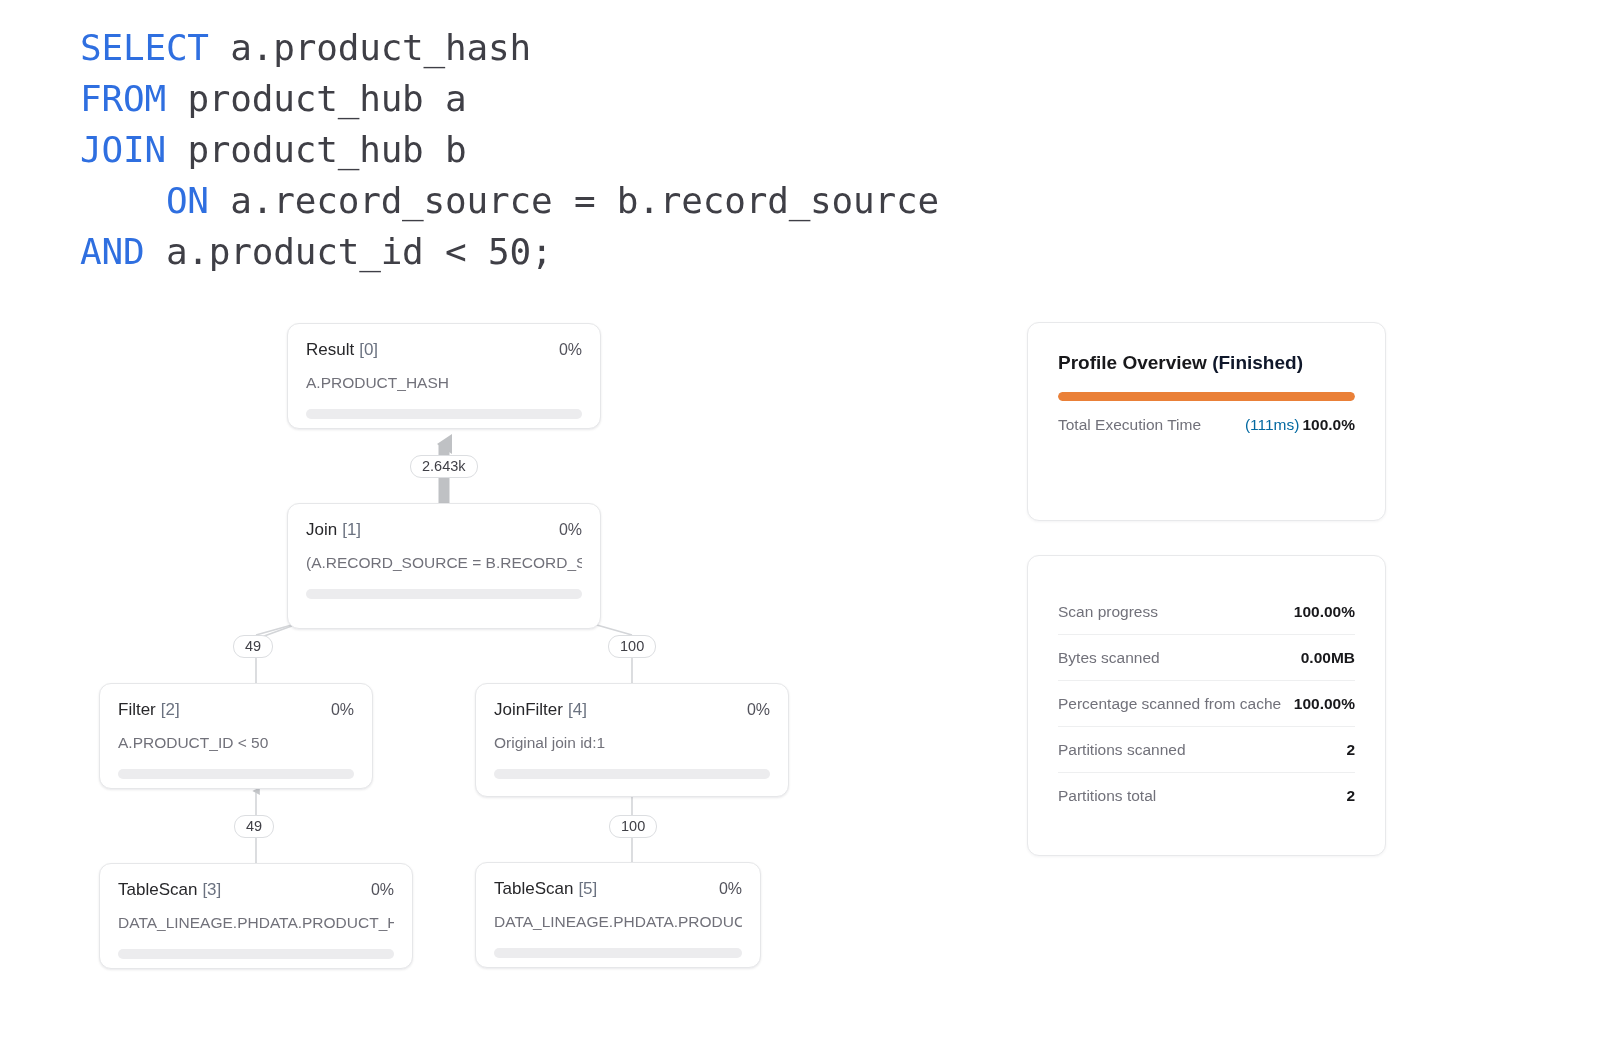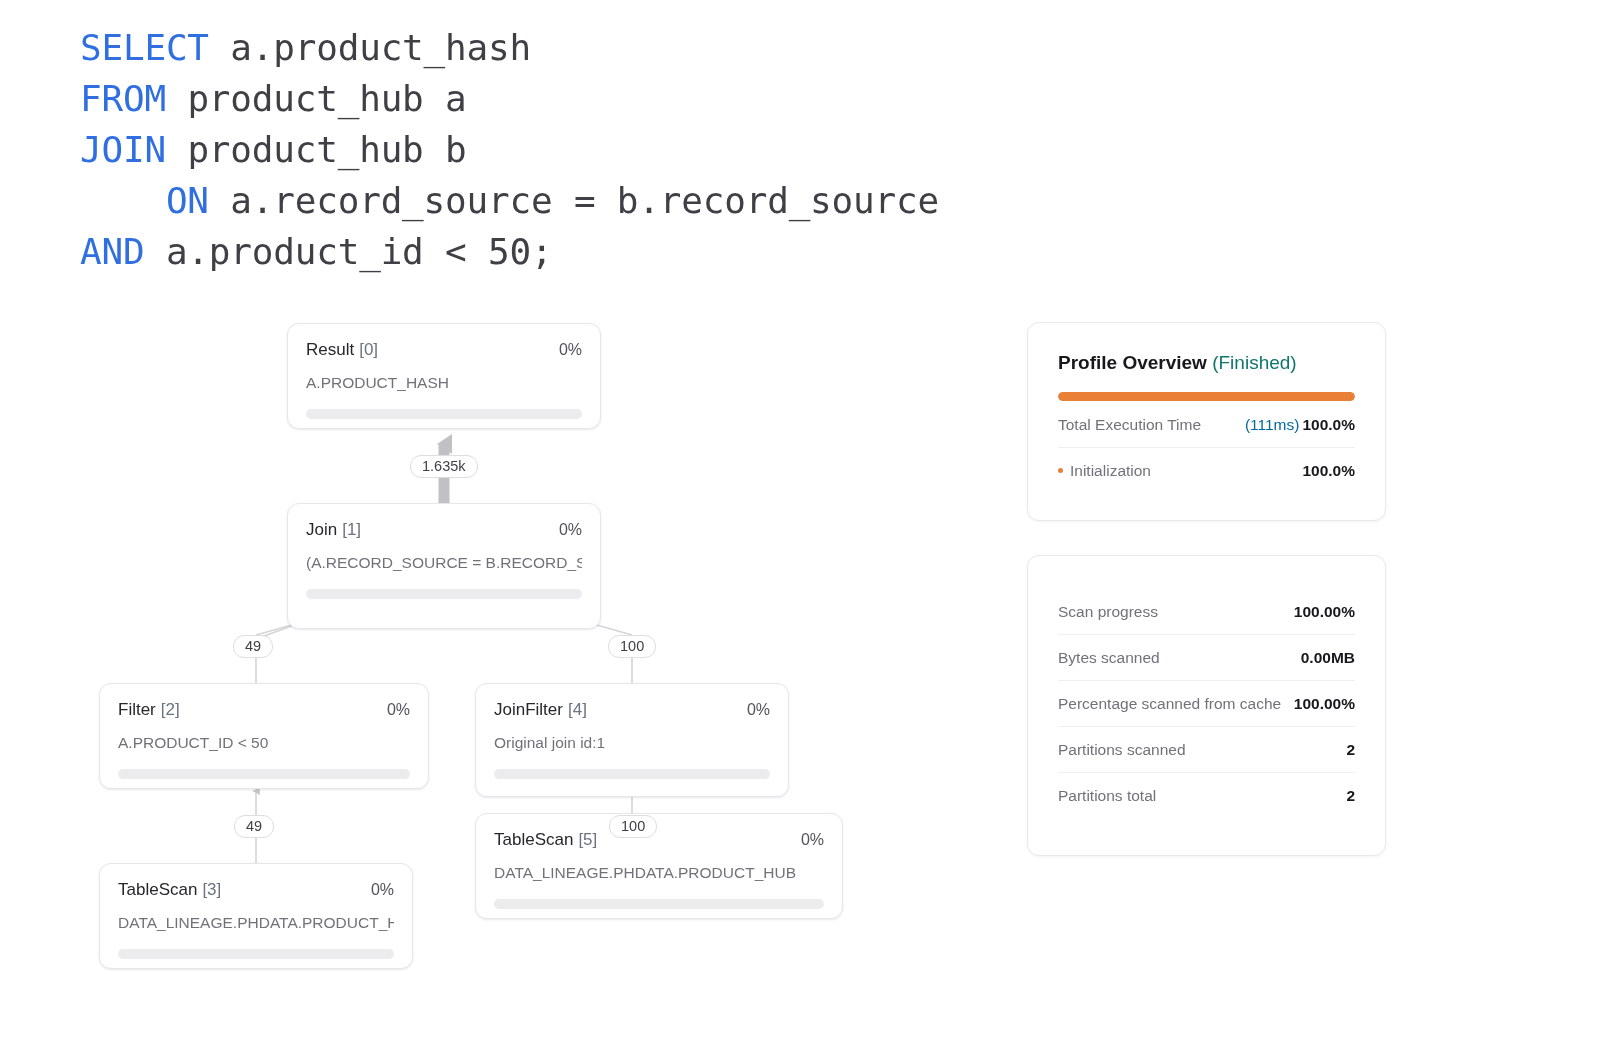"(Finished)" .card-title .muted { color: #0f766e -> #0f172a; font-weight: normal -> bold }
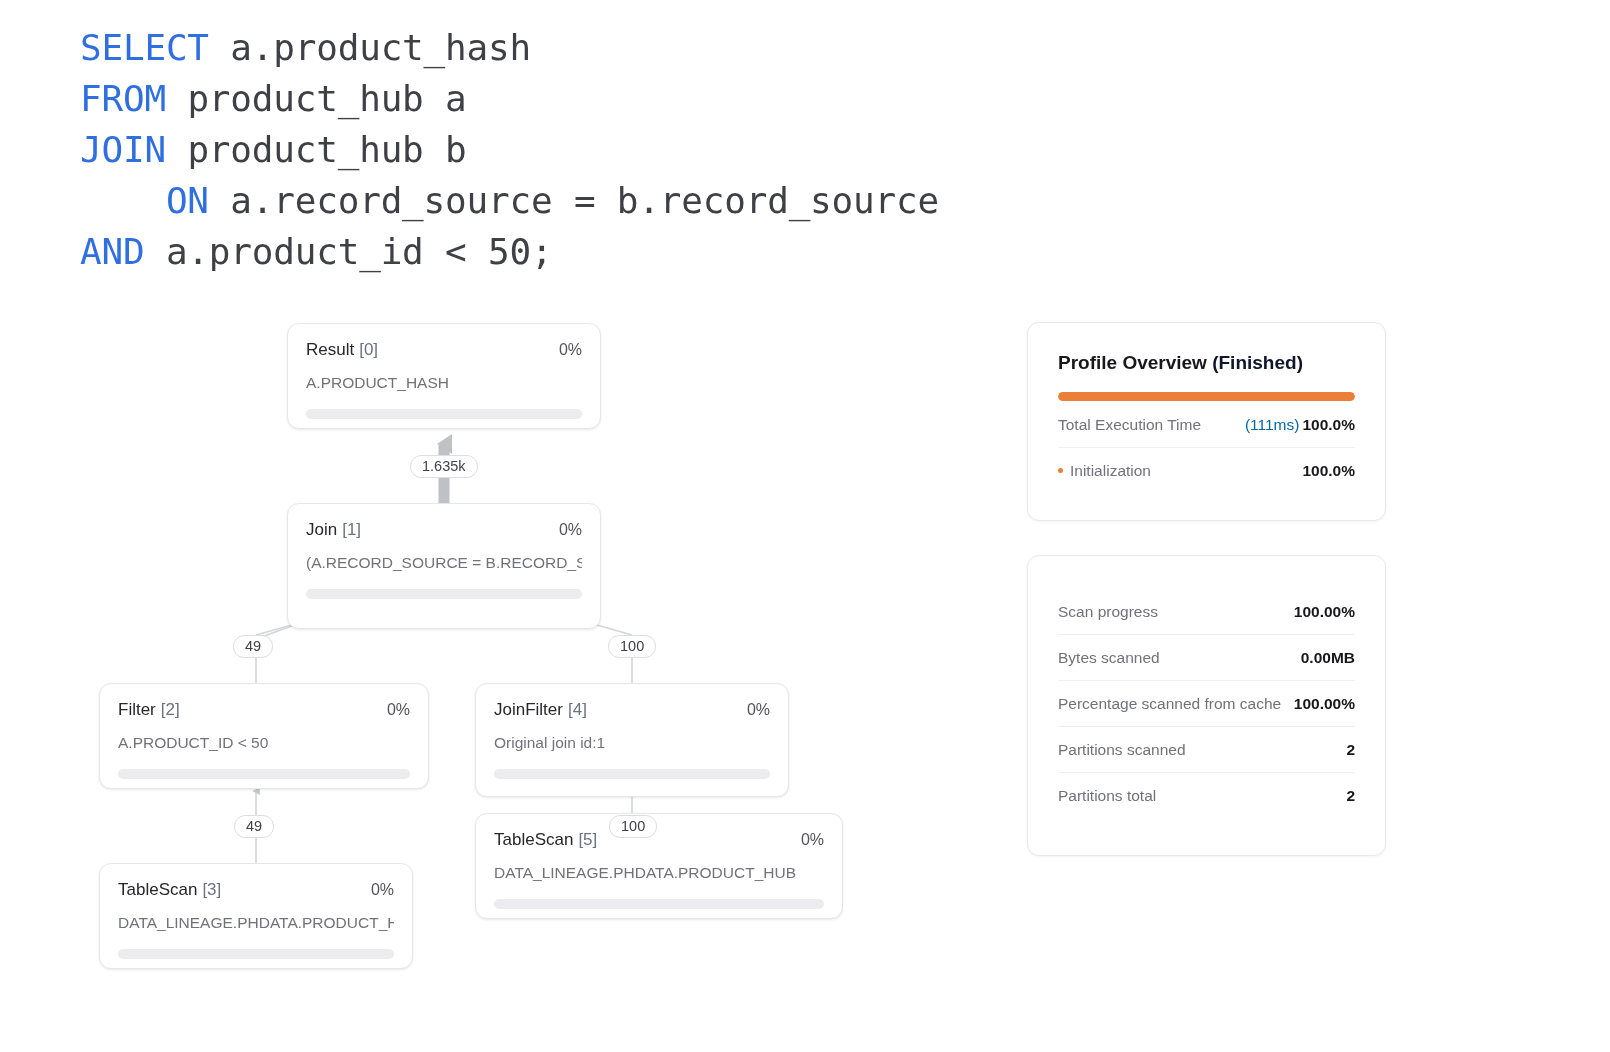"1.635k" div.pill { text: 1.635k -> 2.643k }
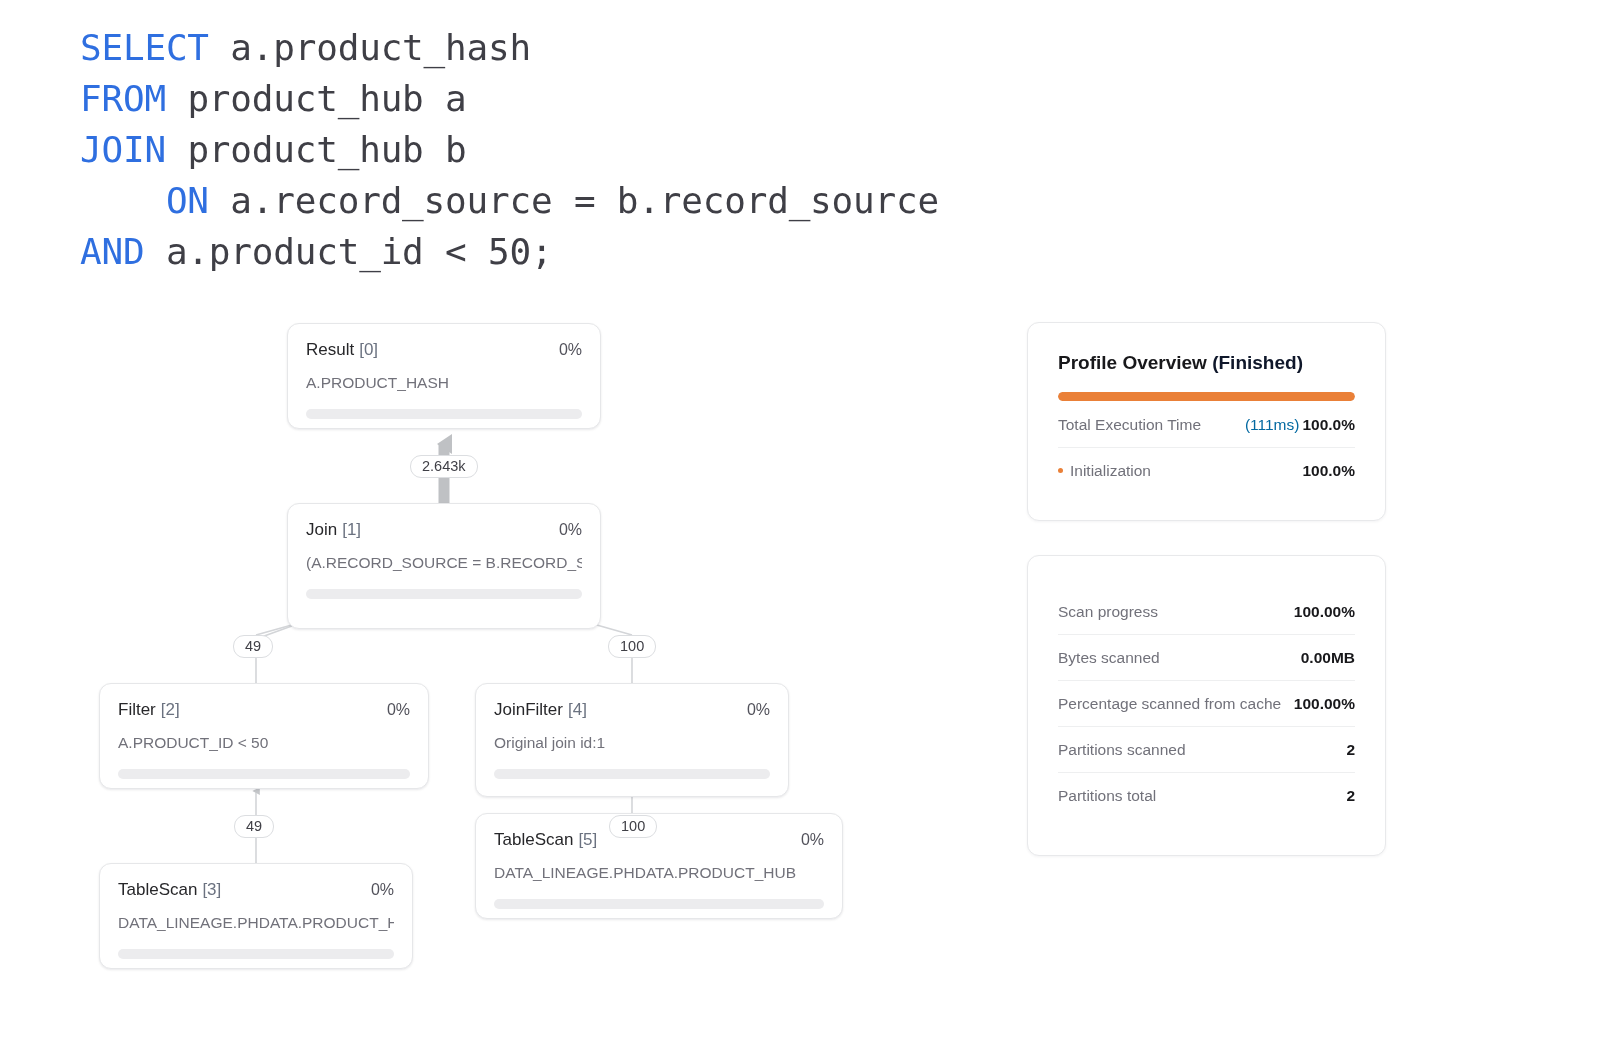"Initialization" div.kv-row { html: <div> <span><span></span><span>Initialization</span></span> <span>100.0%</span> </div> -> none }
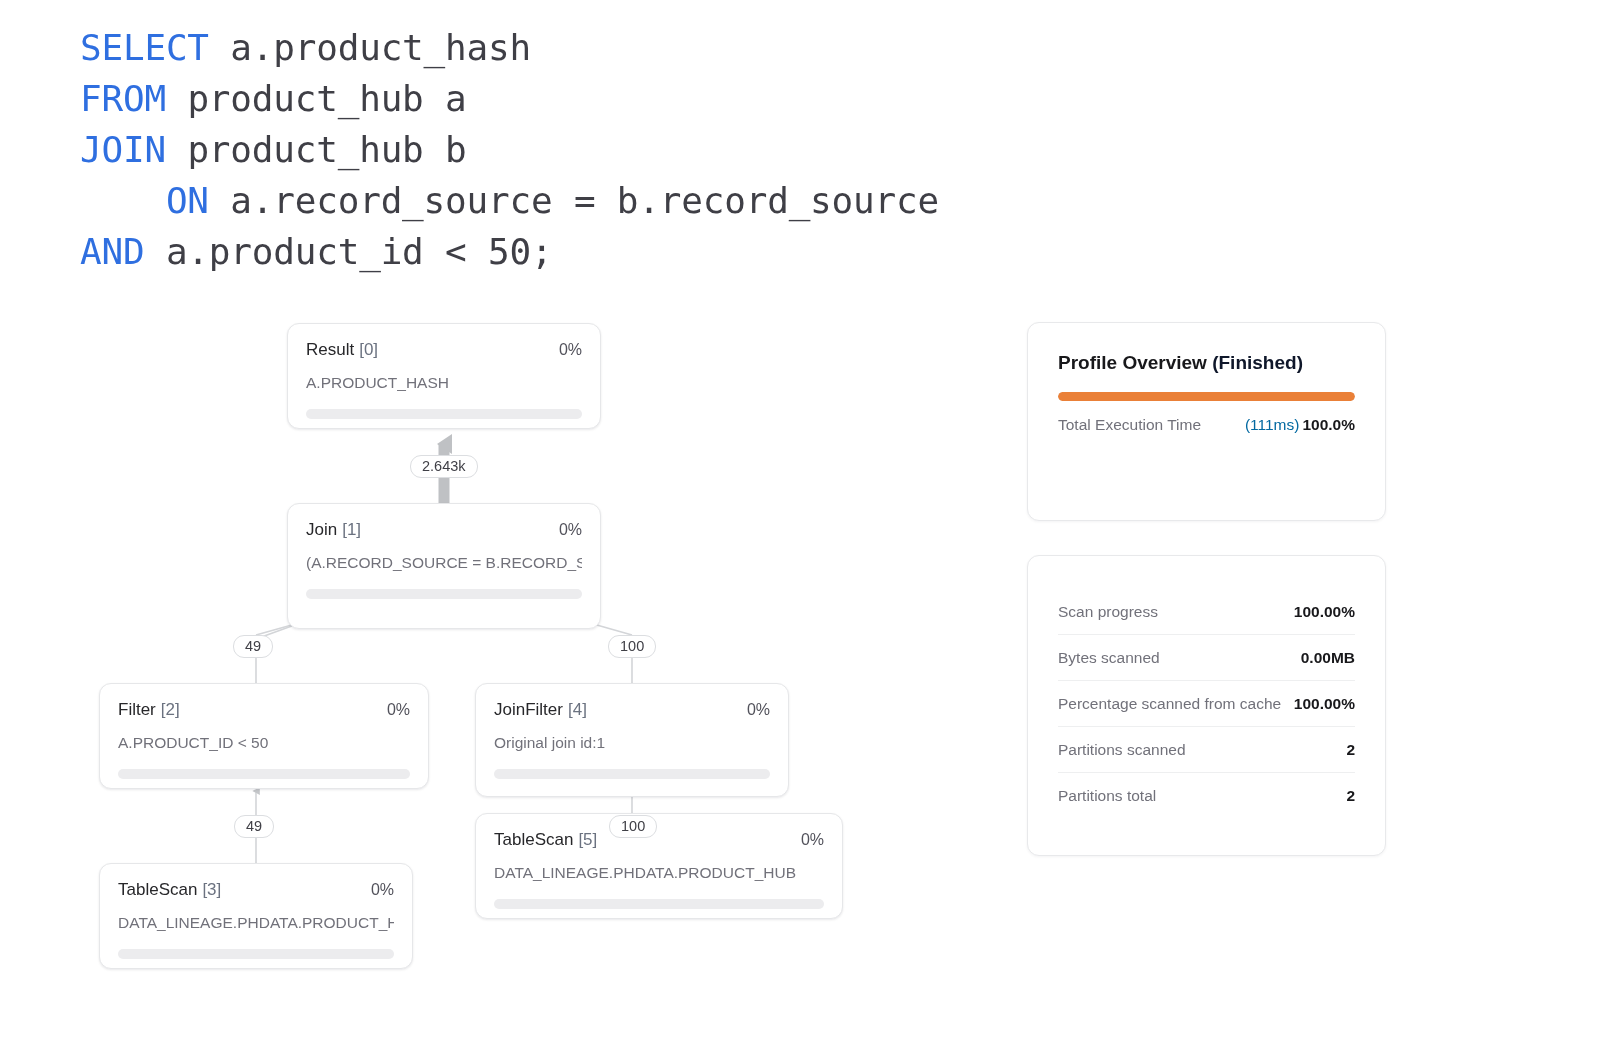"Filter [2]" #node-filter { width: 330px -> 274px }
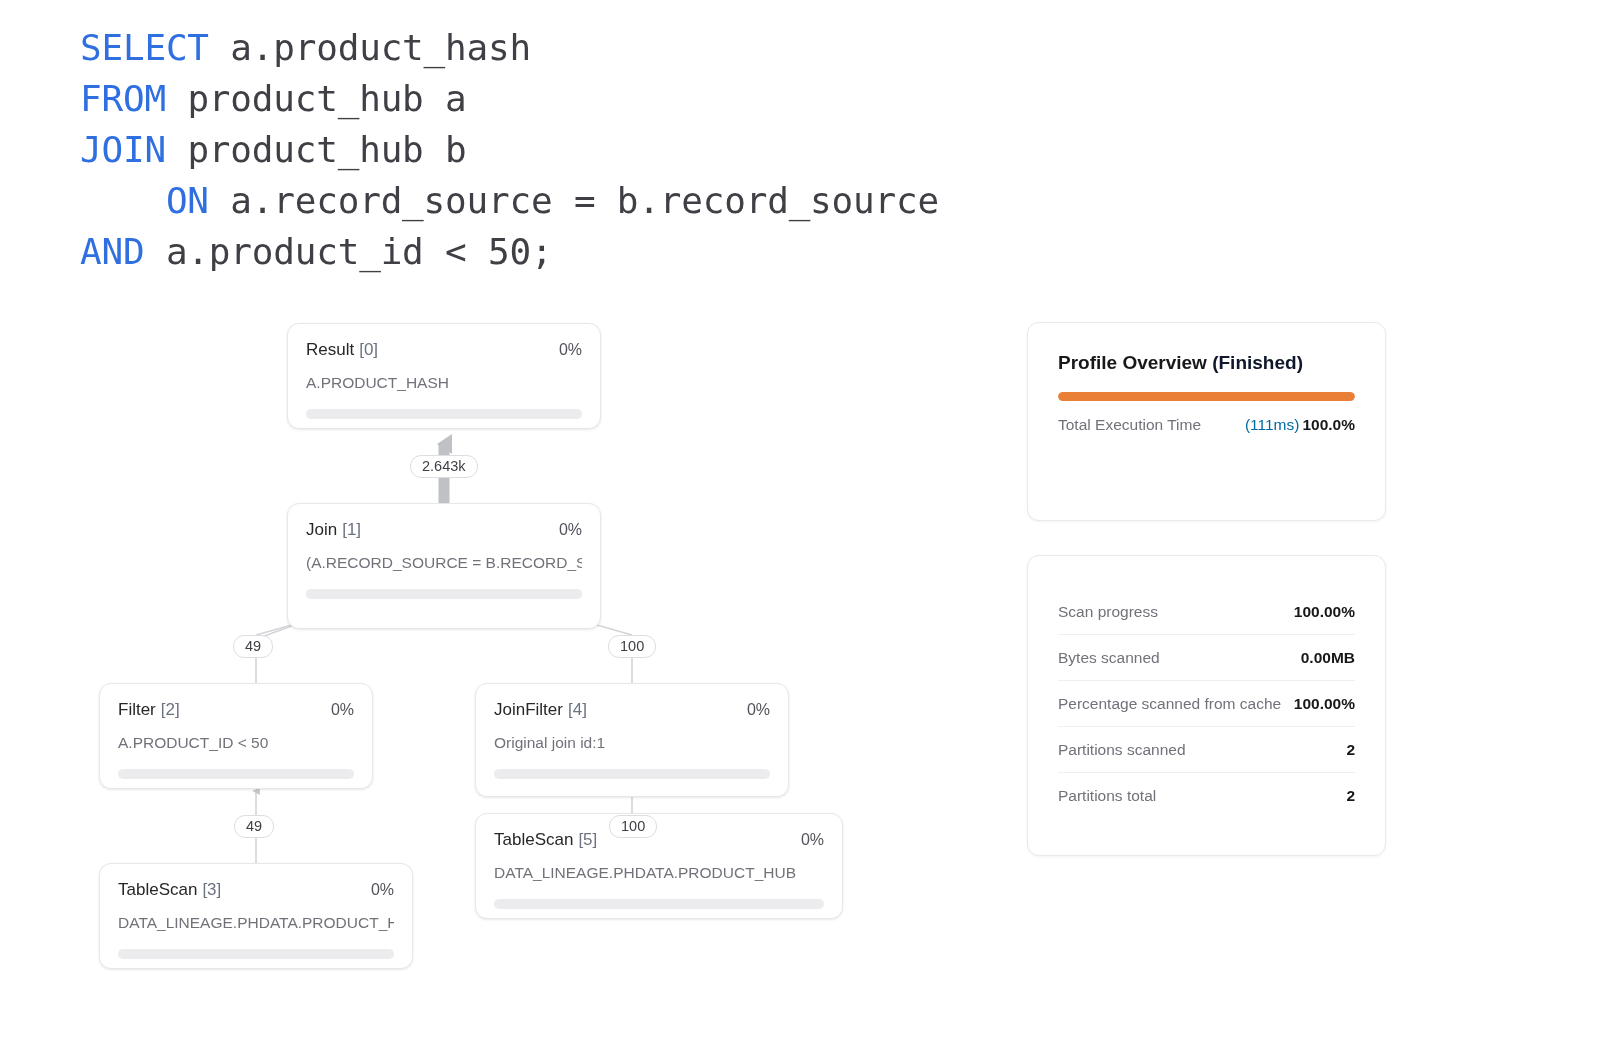"TableScan [5]" #node-ts5 { top: 813px -> 862px; width: 368px -> 286px }
